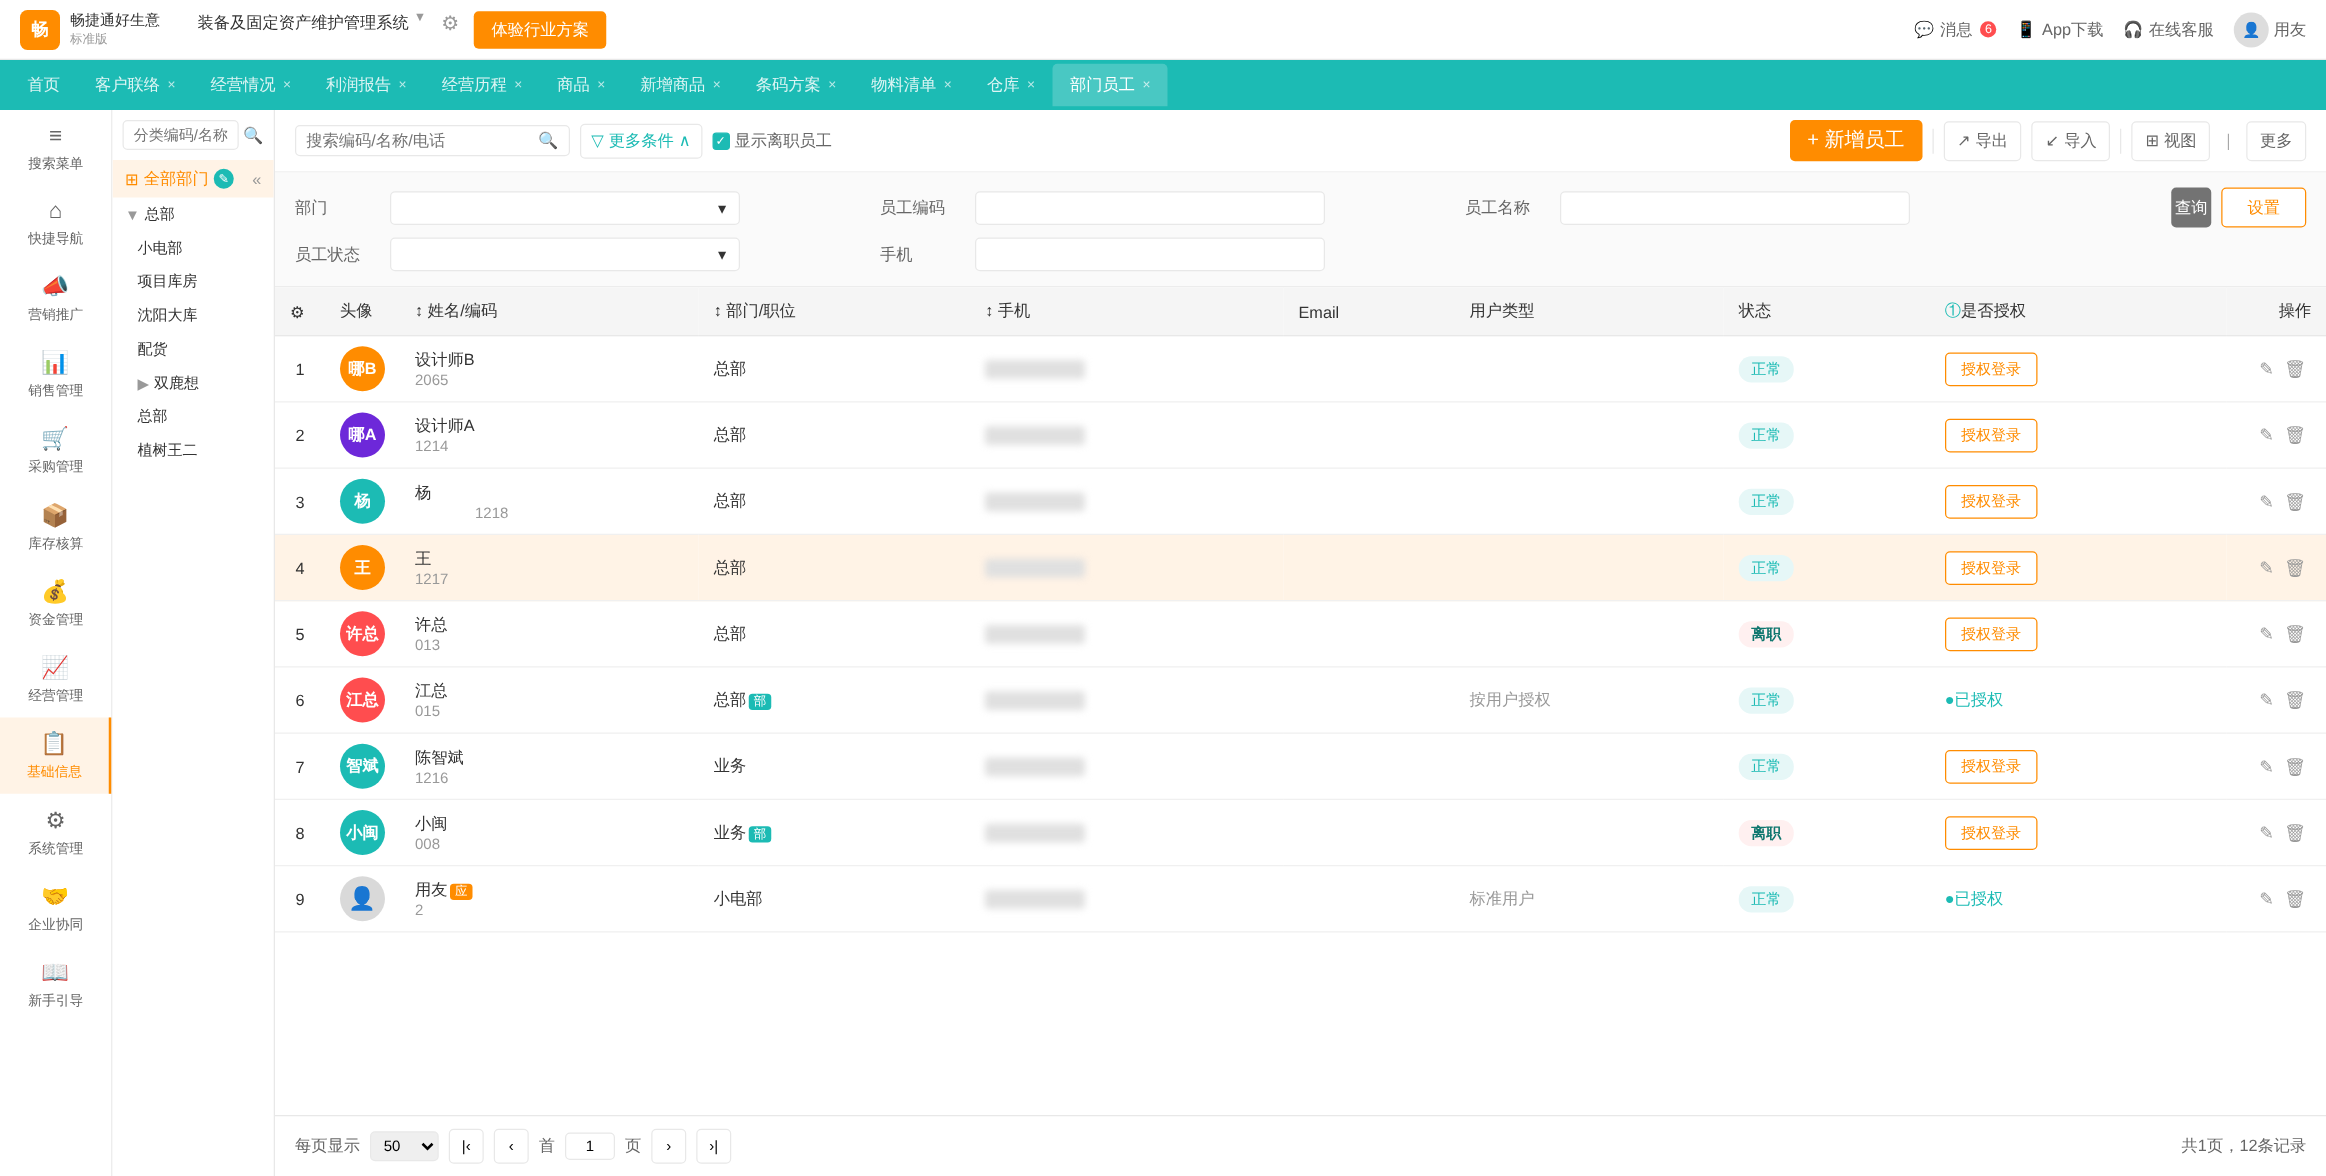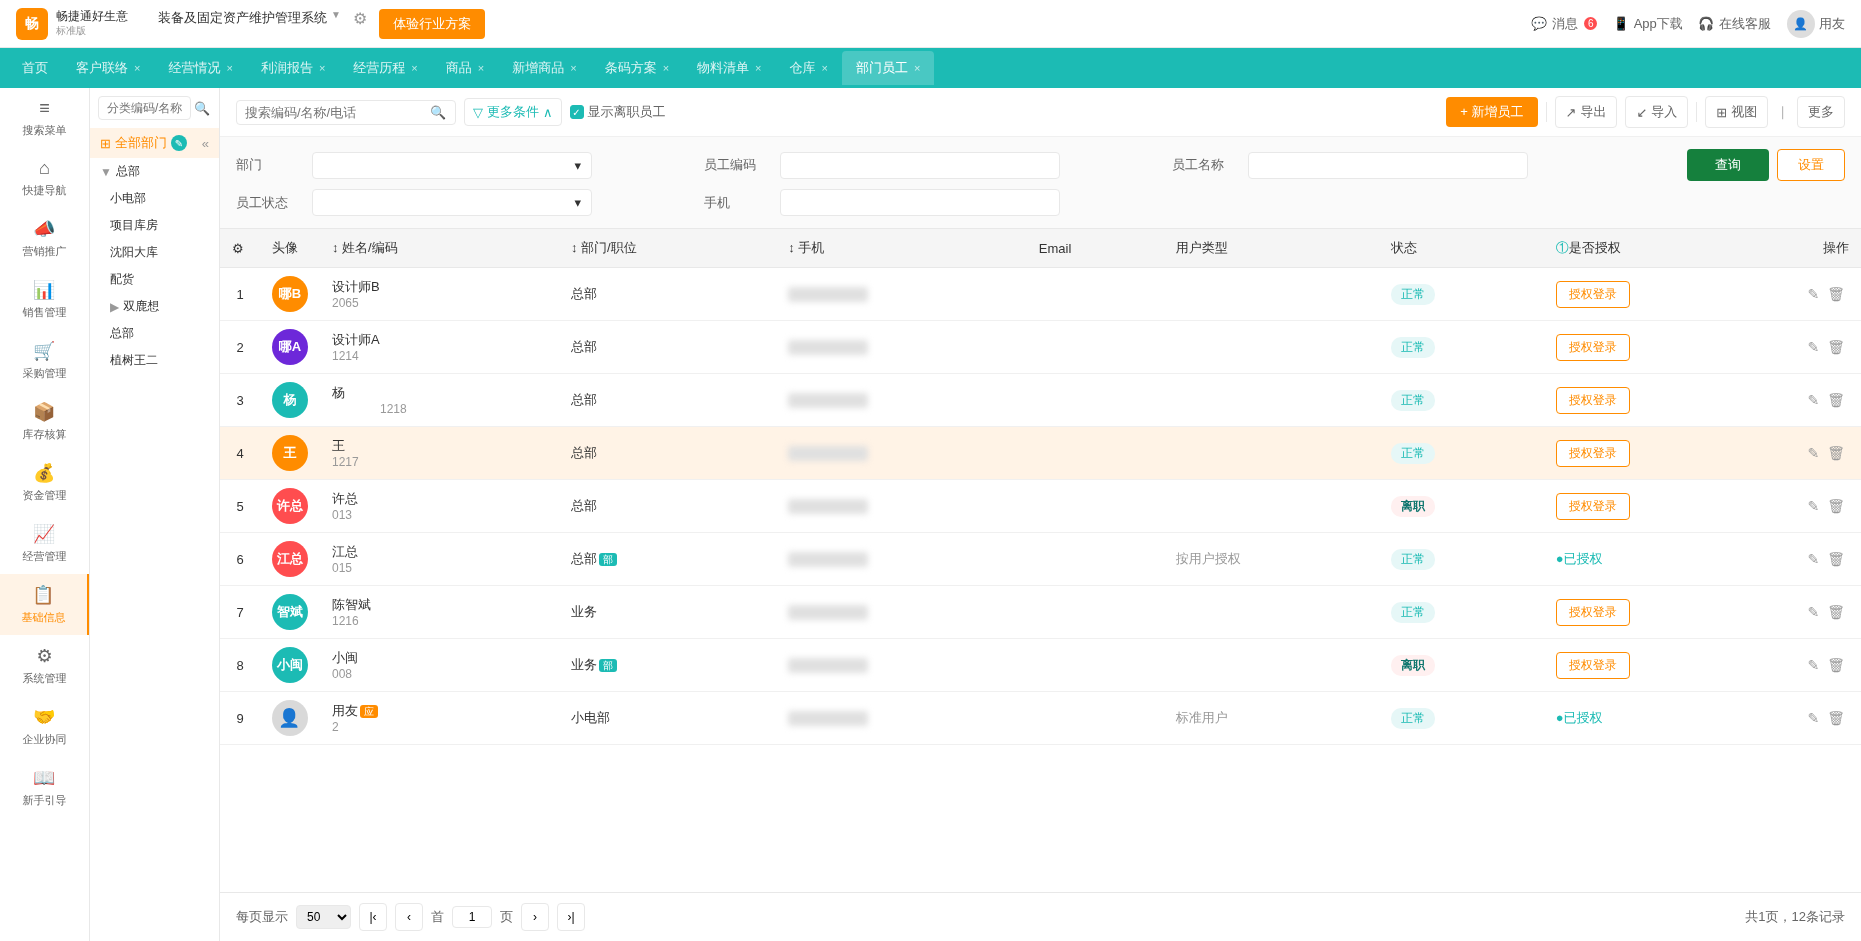"+ 新增员工" .btn-primary { font-size: 13px -> 16px }
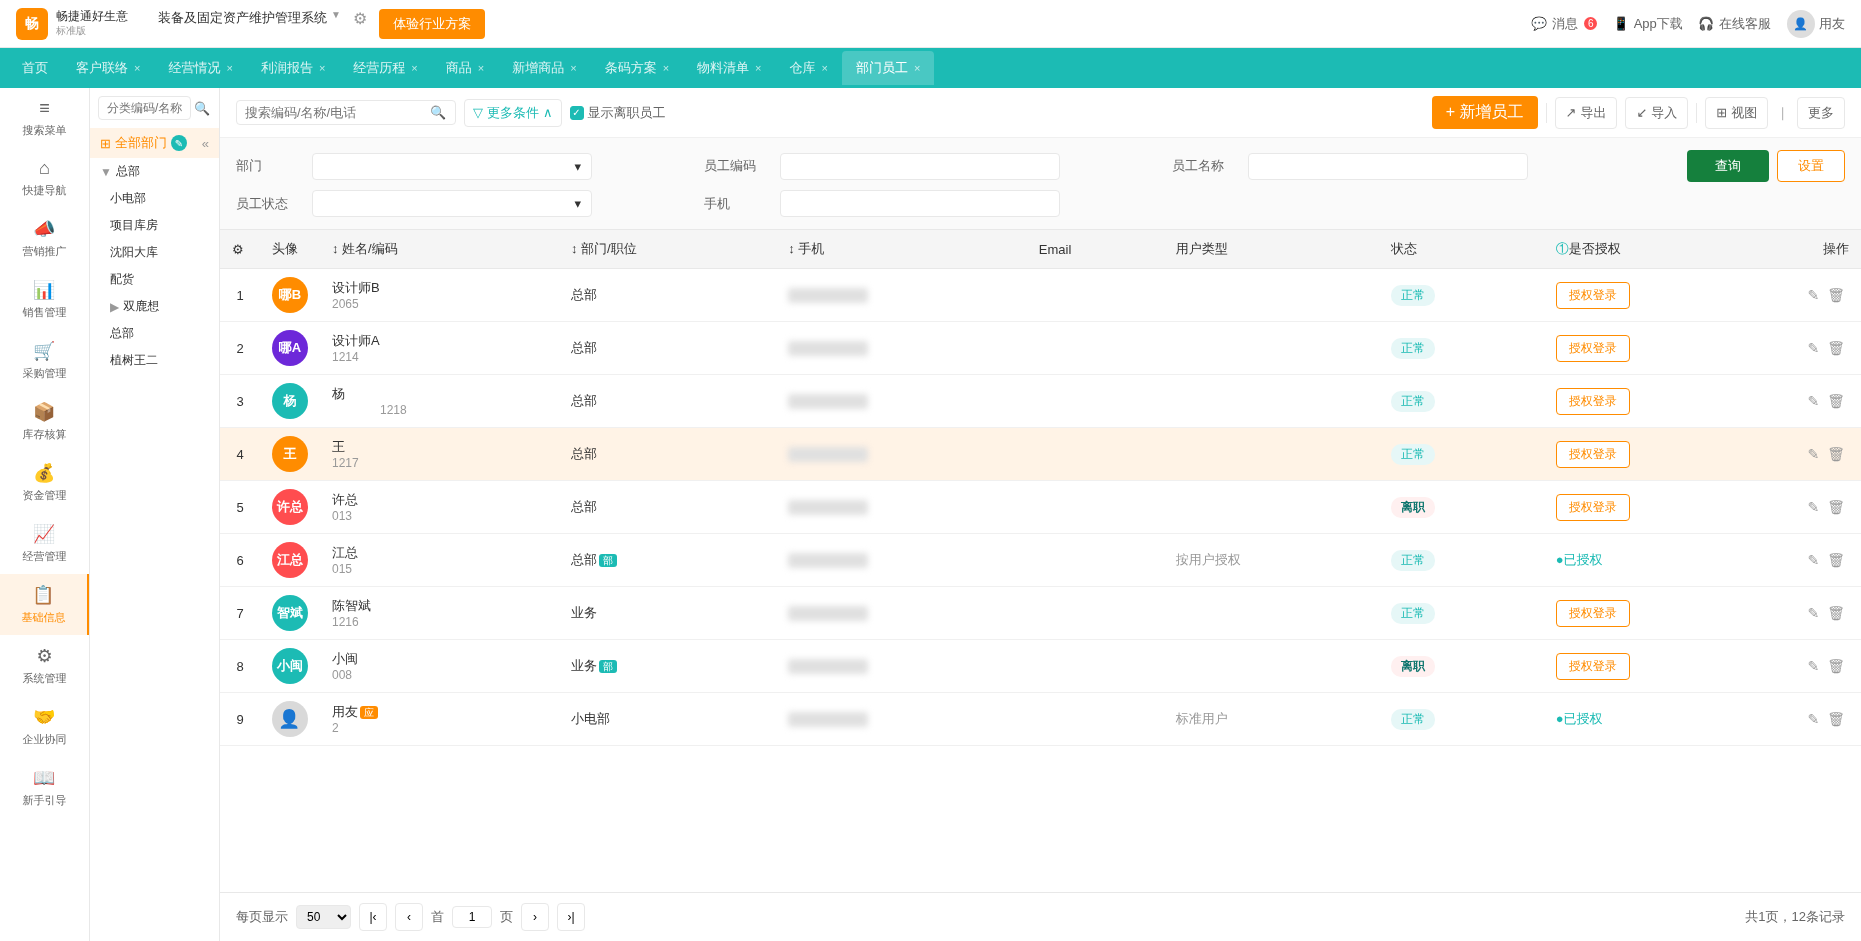"查询" .btn-search { background: #15803d -> #737373; padding: 6px 28px -> 6px 3px }
